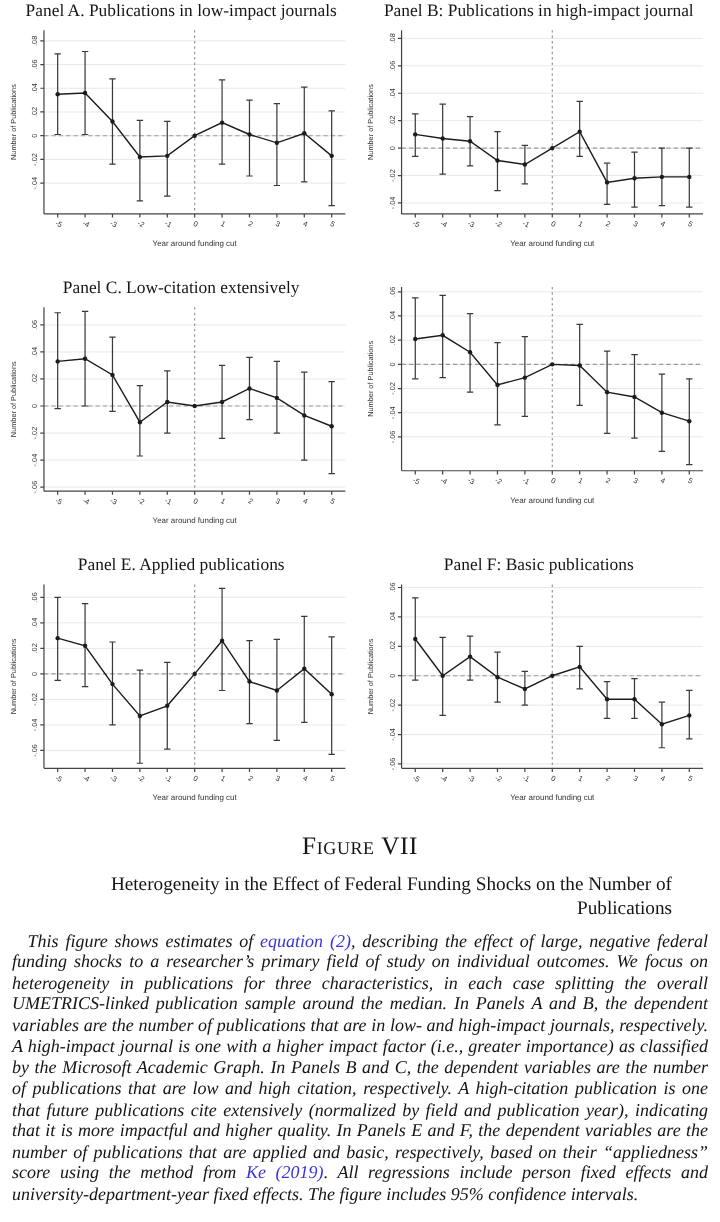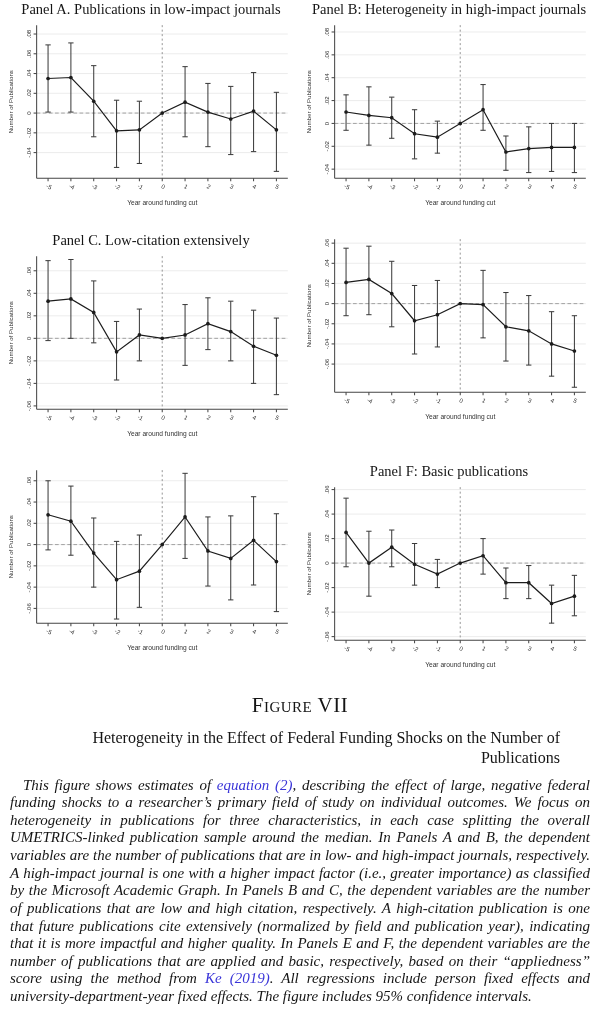"Panel B: Heterogeneity in high-impact" div.panel-title { text: Heterogeneity in high-impact journals -> Publications in high-impact journal }
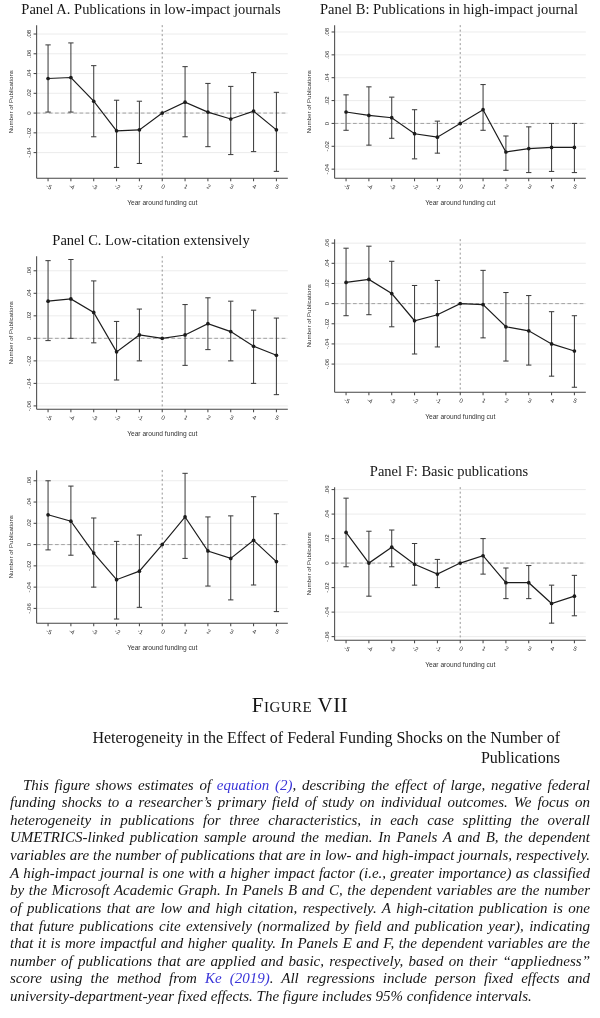"Panel E. Applied publications" div.panel-title { html: none -> <div>Panel E. Applied publications</div> }
